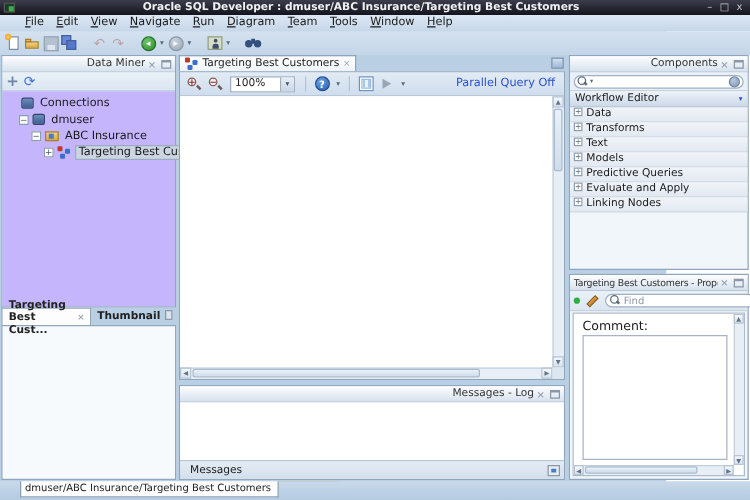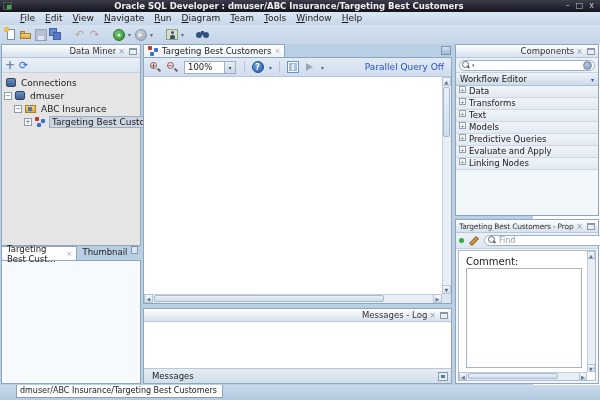"Connections" .tree { background: #e5e5e5 -> #c4b5fd; padding-left: none -> 11px }
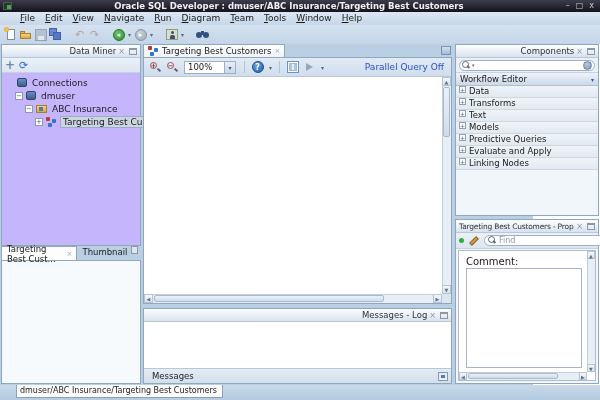"Targeting Best Cust..." .ld-tabs { align-items: flex-start -> center; font-weight: none -> bold }
